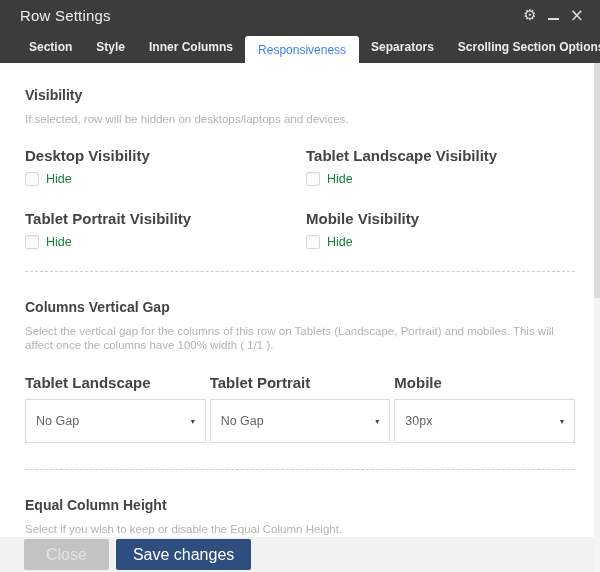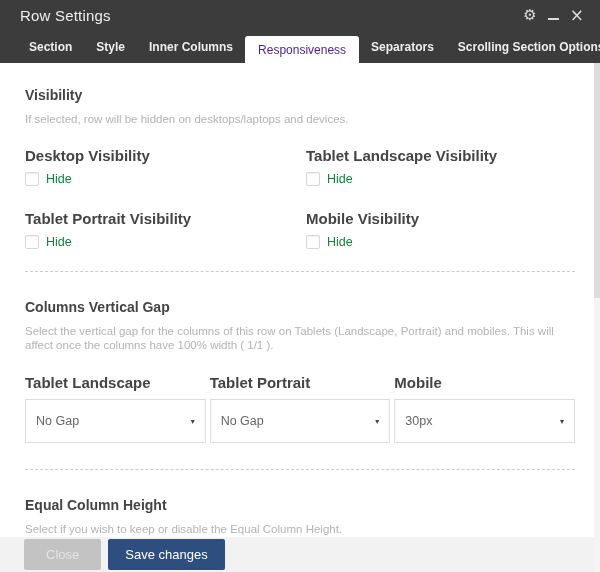"Responsiveness" .tab.active { color: #4c1d95 -> #3b82f6 }
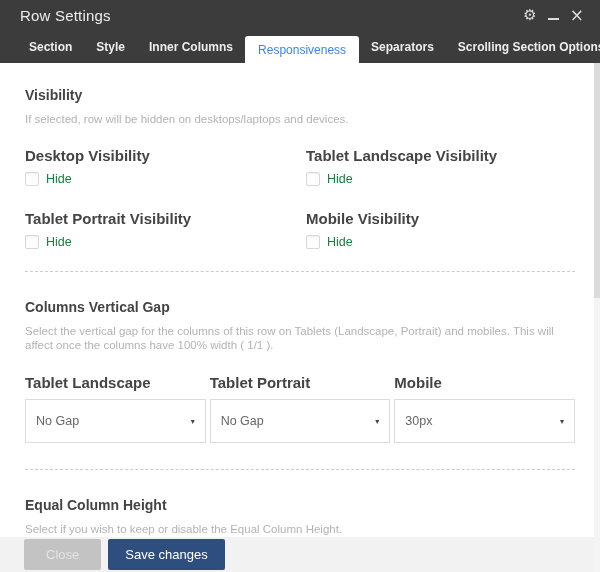"Close" .btn { font-size: 13px -> 16px }
